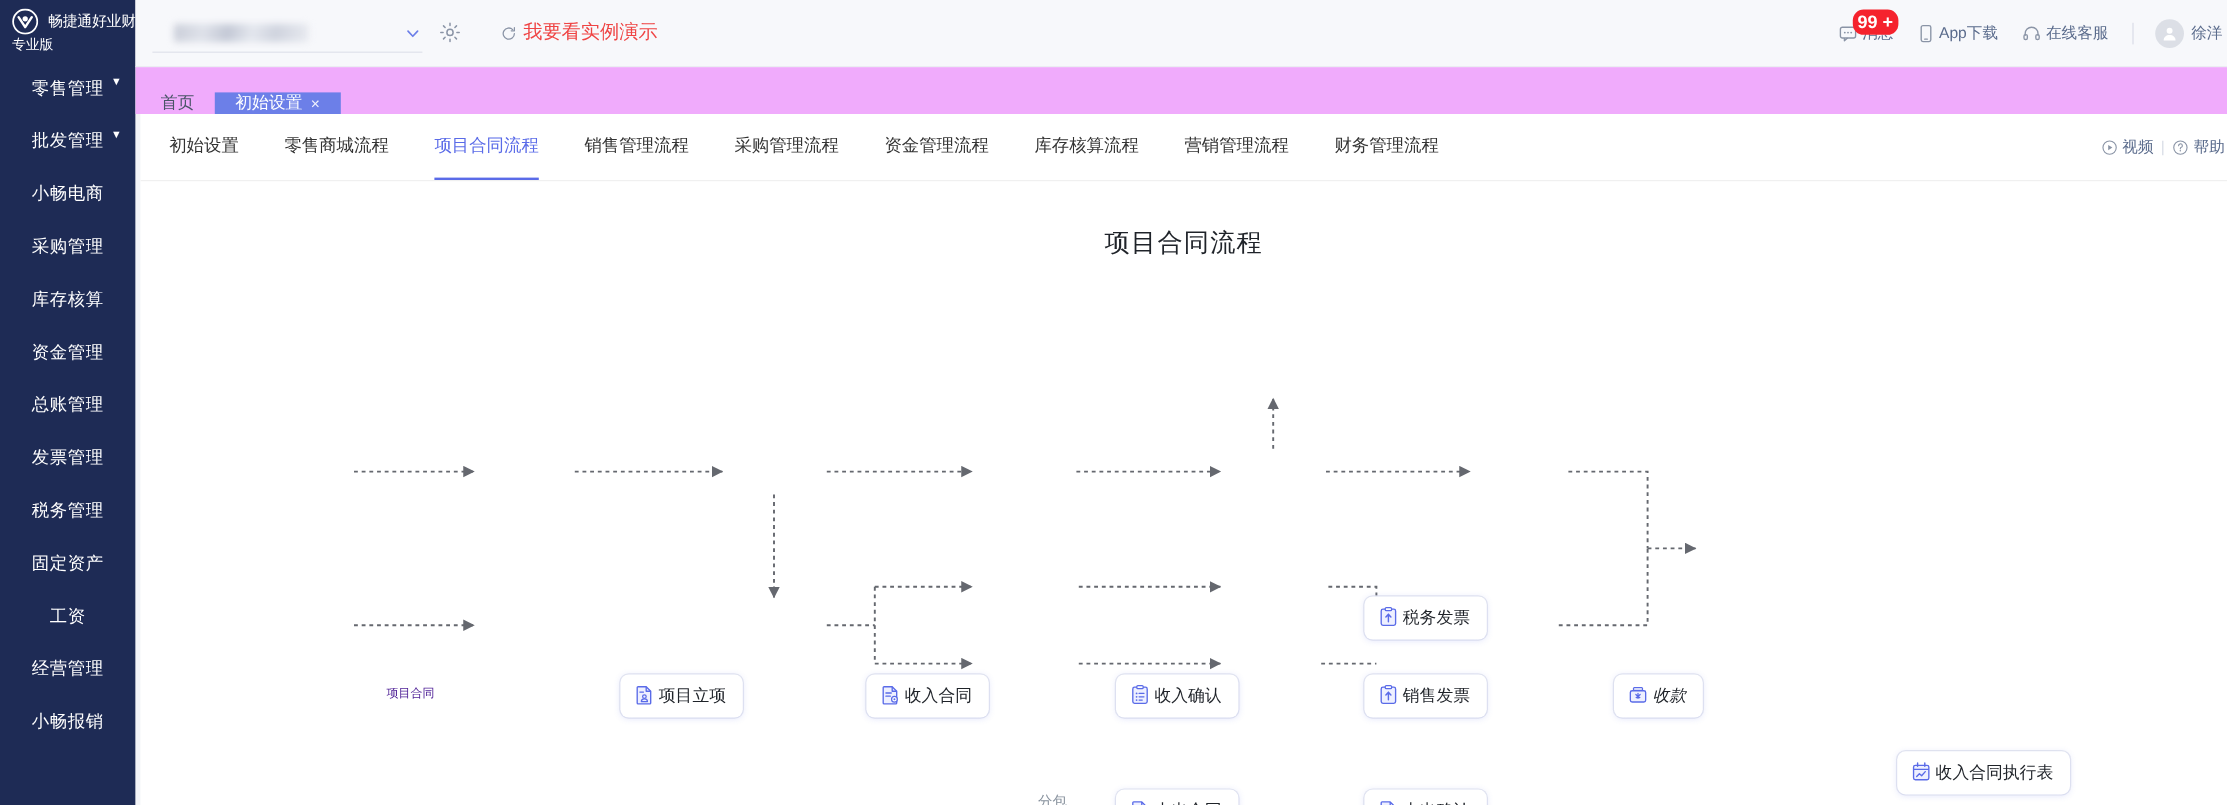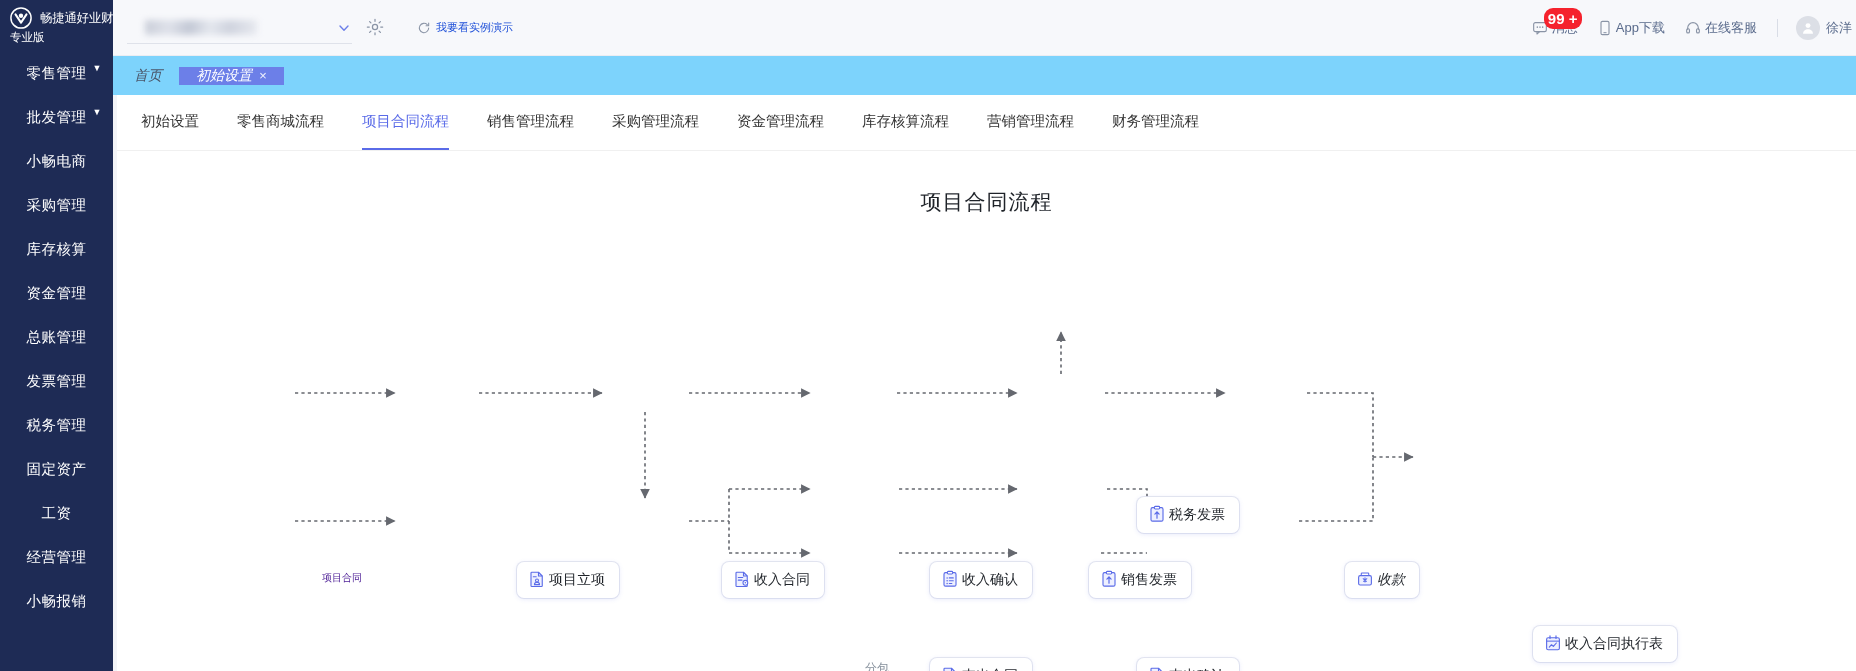"我要看实例演示" .demo-link { color: #1d4ed8 -> #ef4444; font-size: 11px -> 16px }
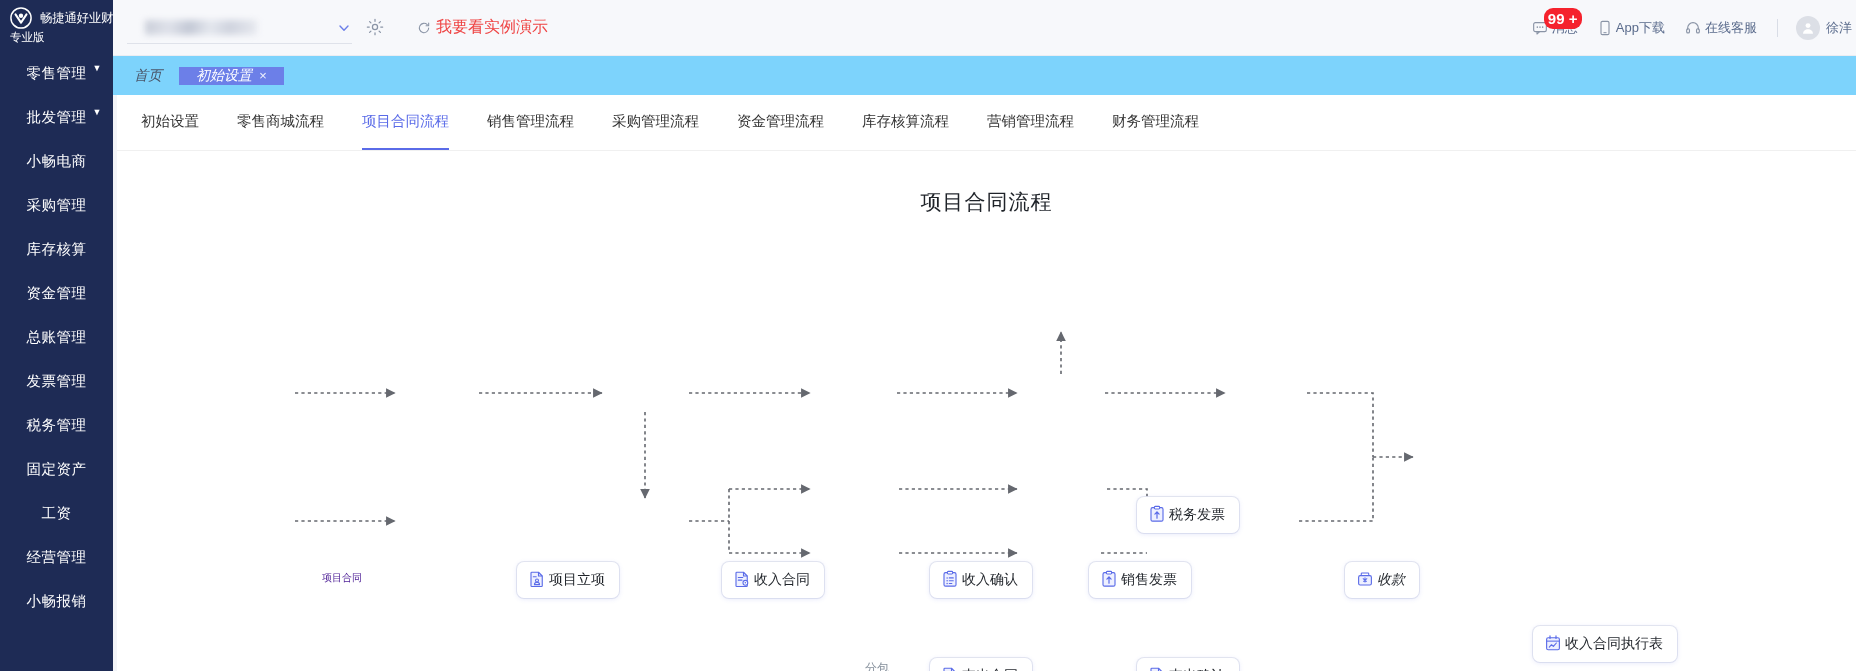"首页" .pagetabs { align-items: center -> flex-end; background: #7dd3fc -> #f0abfc; font-style: italic -> none }
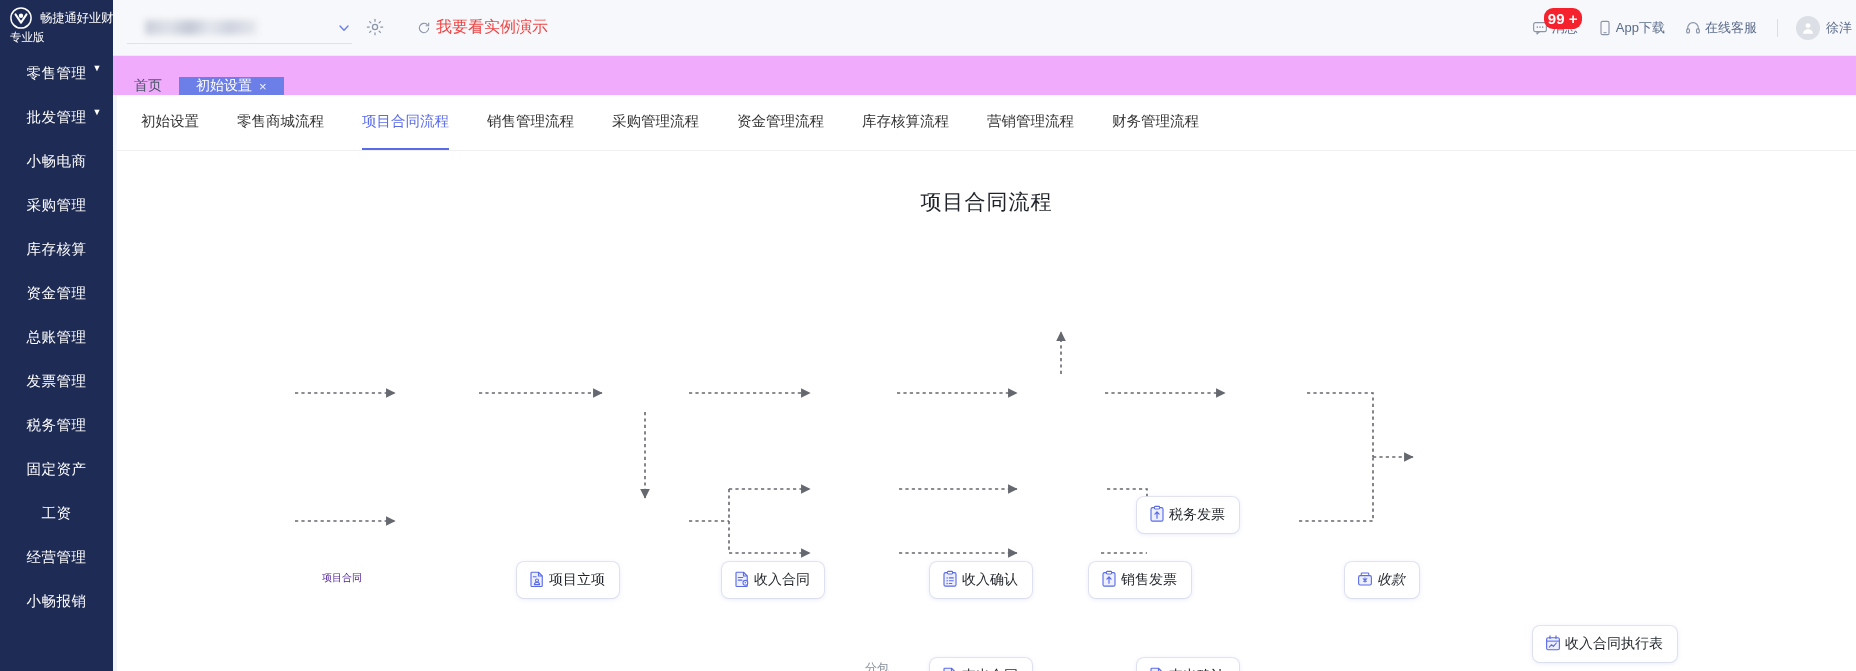"视频" div.subtabs-right { html: none -> <div> <span> <svg> <circle></circle> <path></path> </svg> <span>视频</span> </span> <span>|</span> <span> <svg> <circle></circle> <path></path> <circle></circle> </svg> <span>帮助</span> </span> </div> }
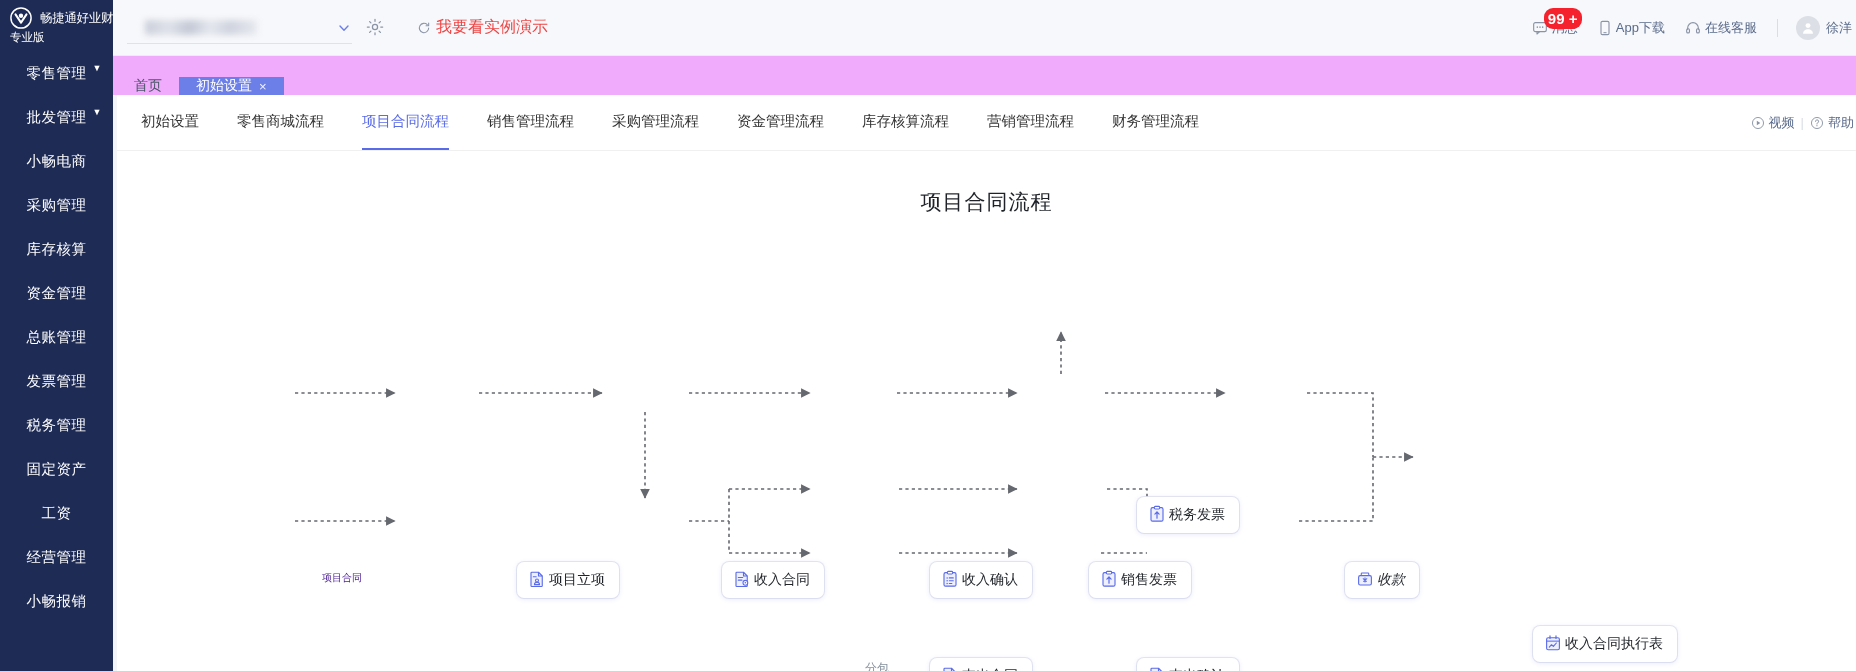"销售发票" div.node { left: 972px -> 1020px }
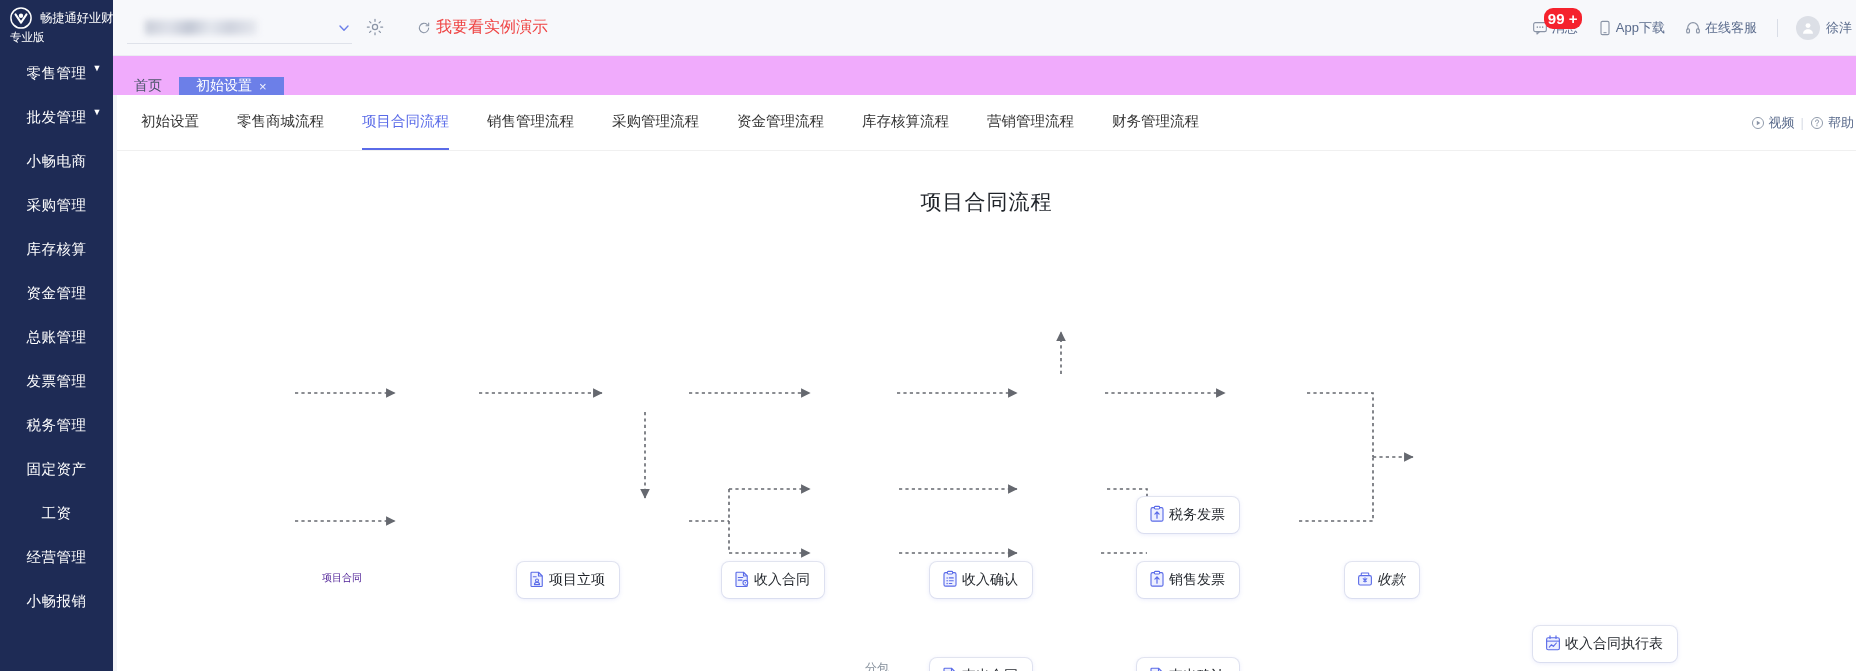"收入合同执行表" div.node { left: 1416px -> 1464px }
